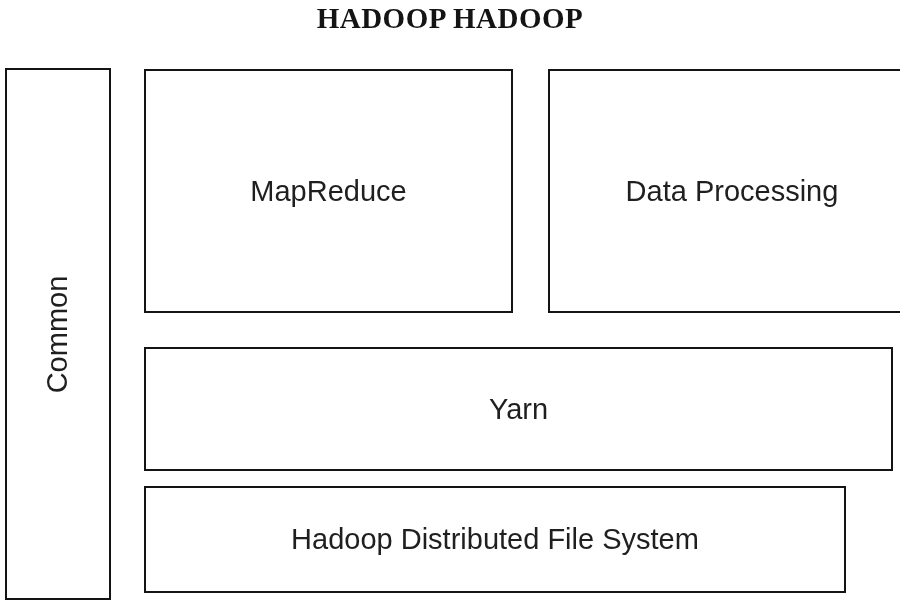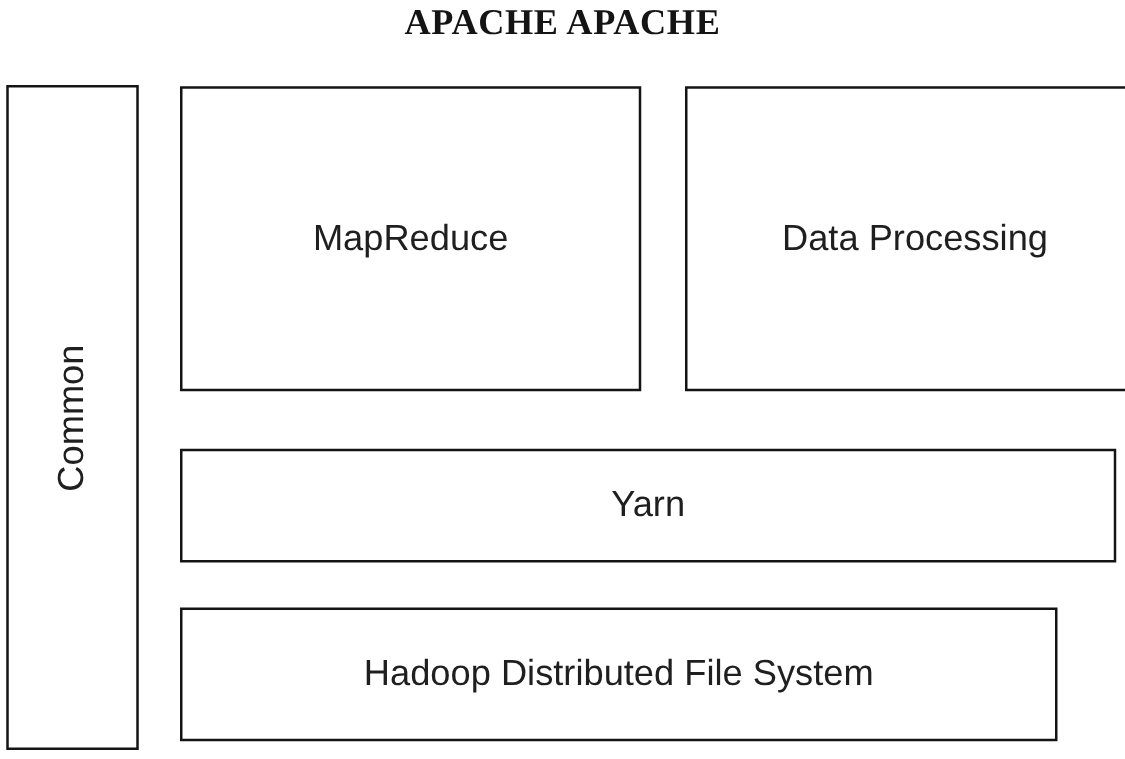"APACHE APACHE" div.diagram-title { text: APACHE APACHE -> HADOOP HADOOP }
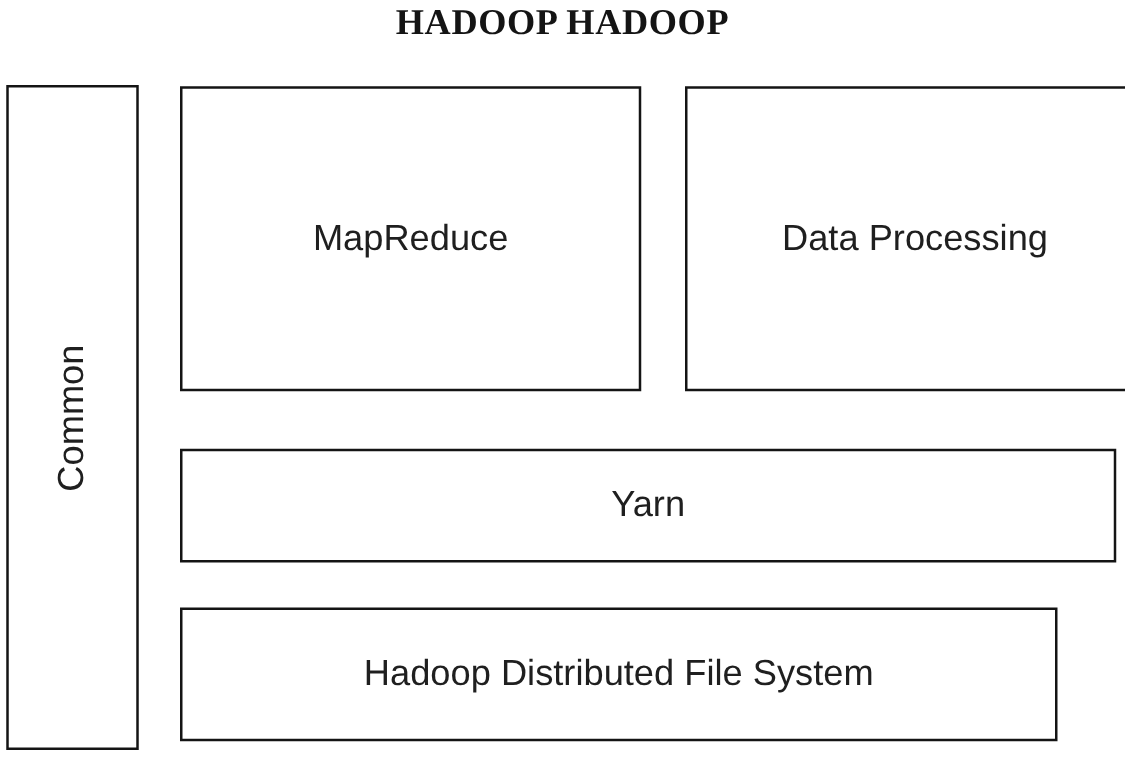"Yarn" .box-yarn { height: 91px -> 124px; margin-top: 12px -> none }
